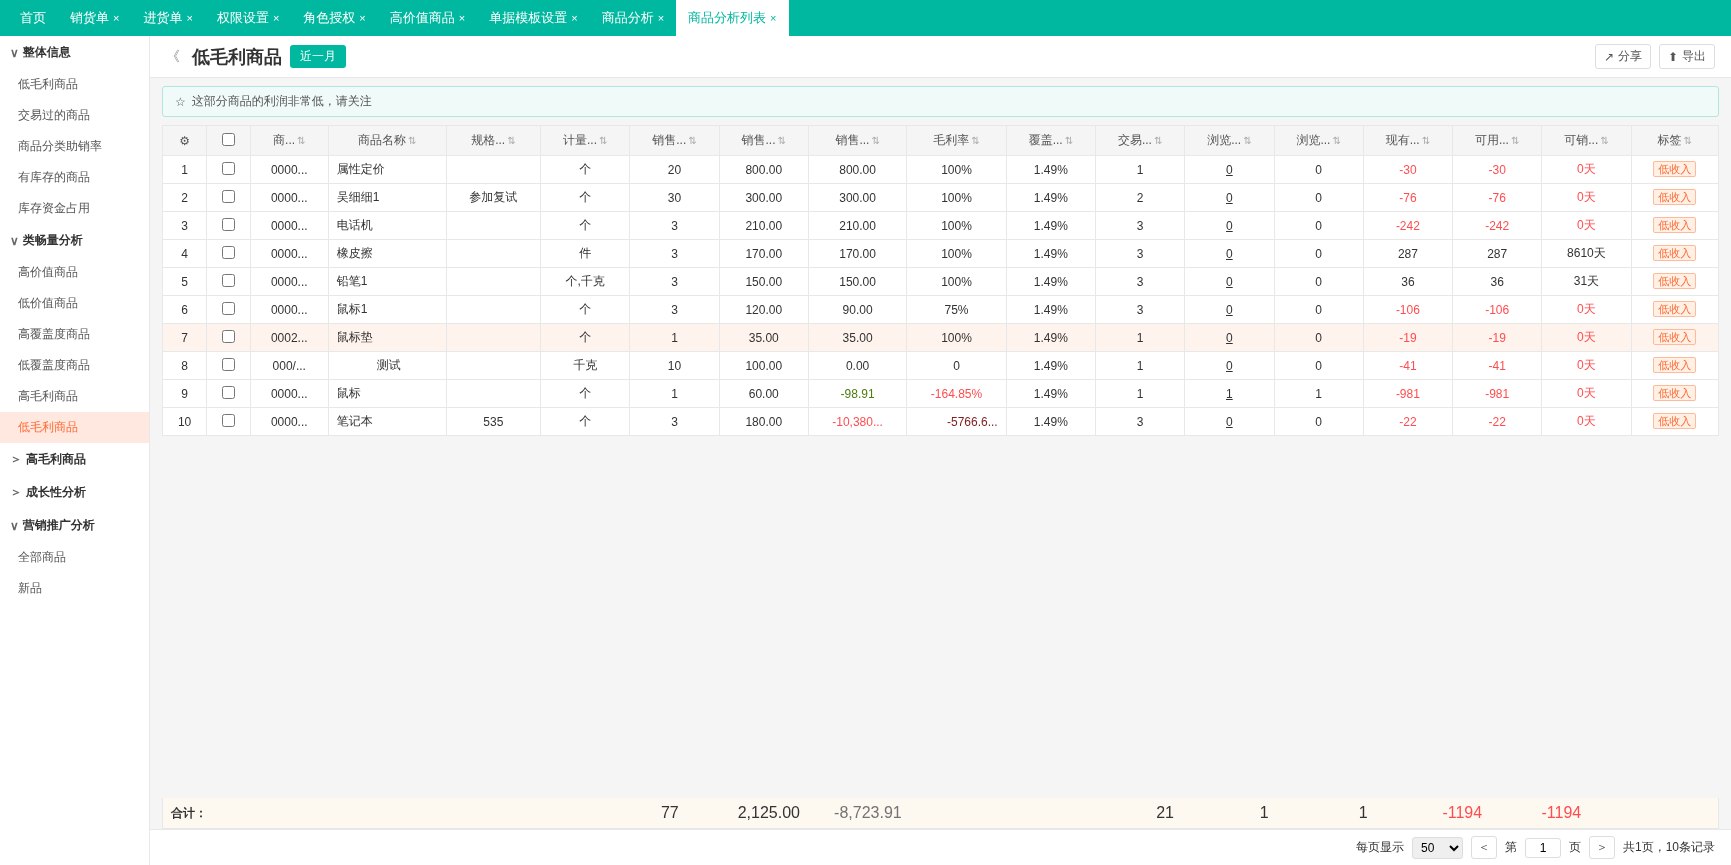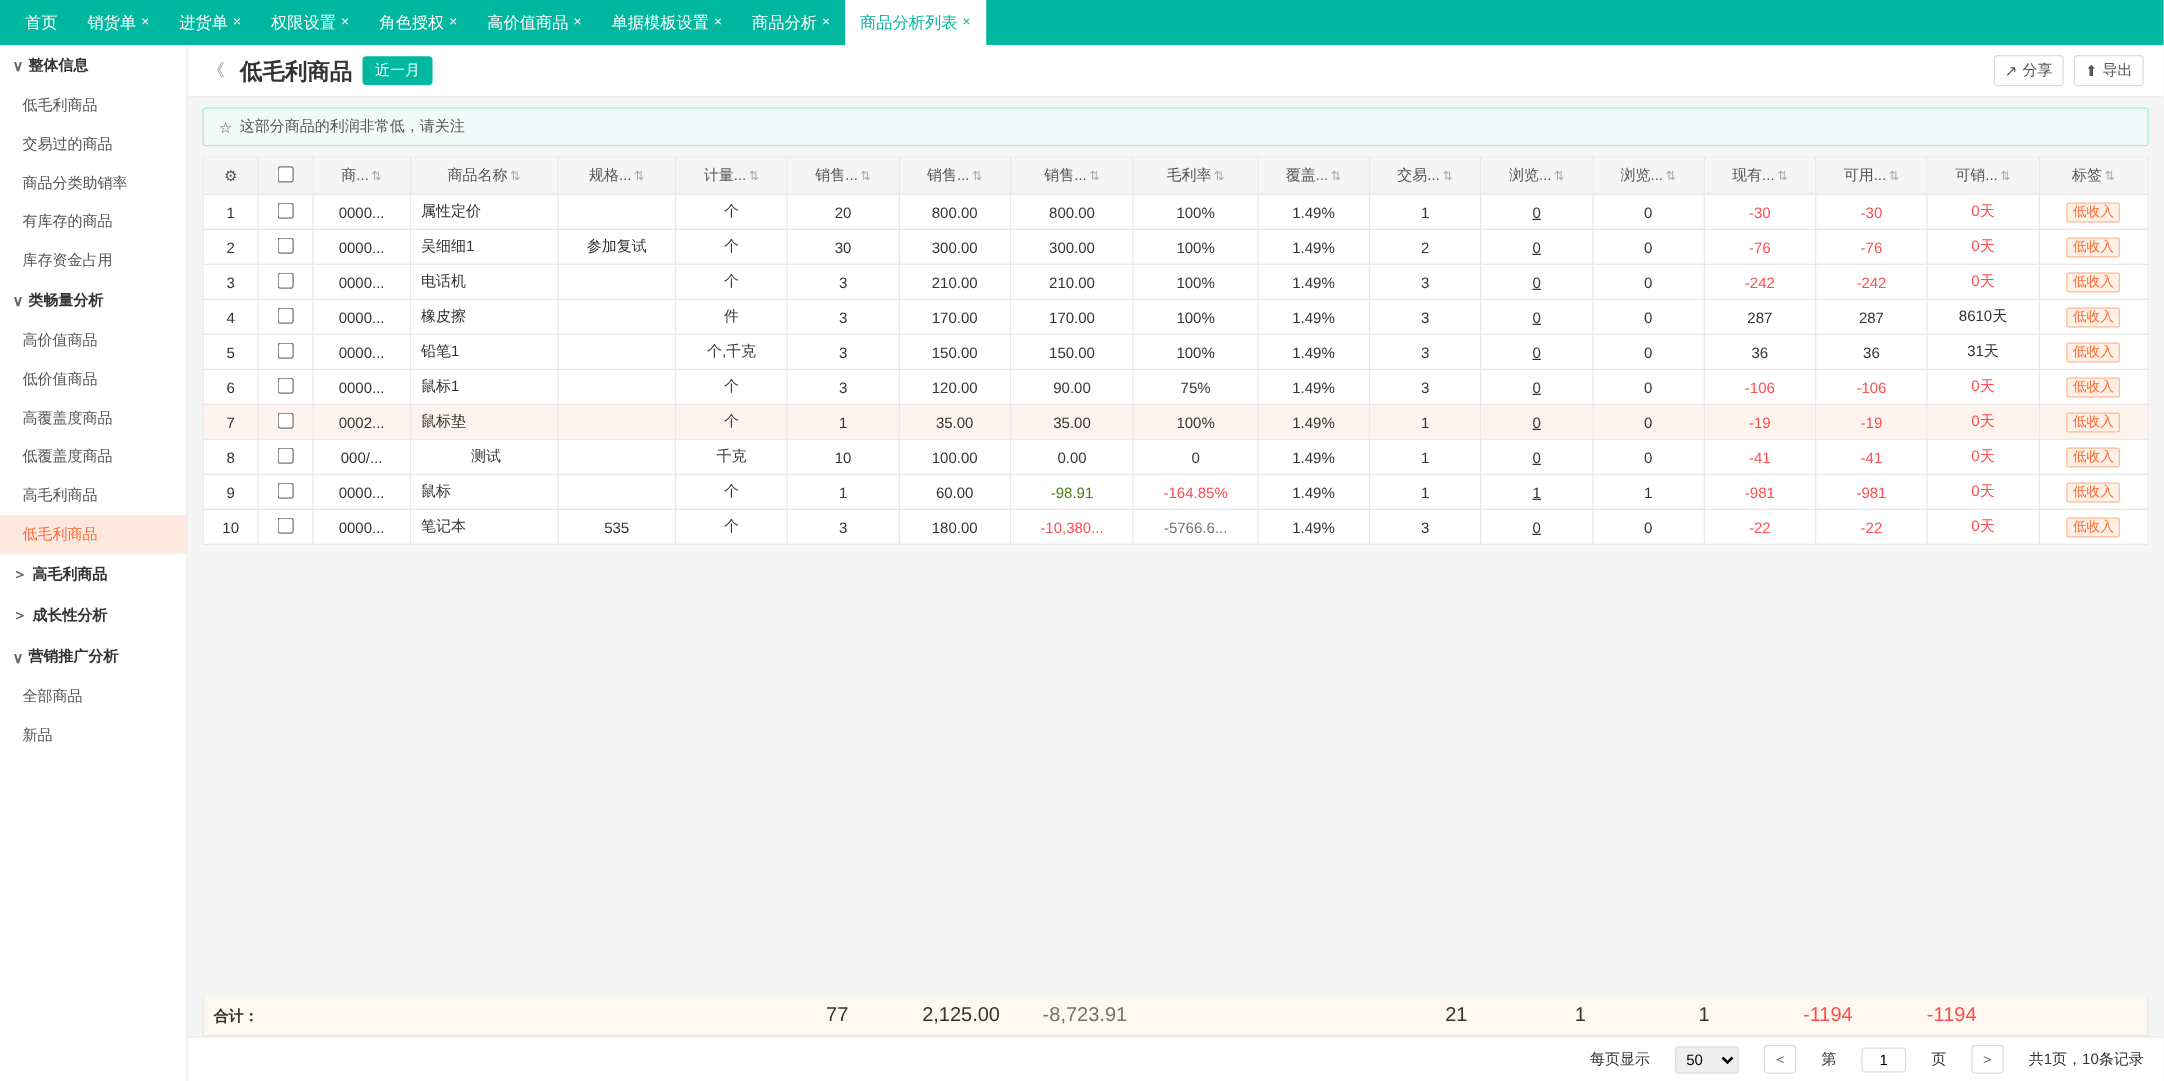"-5766.6..." td { color: #737373 -> #7f1d1d; text-align: none -> right }
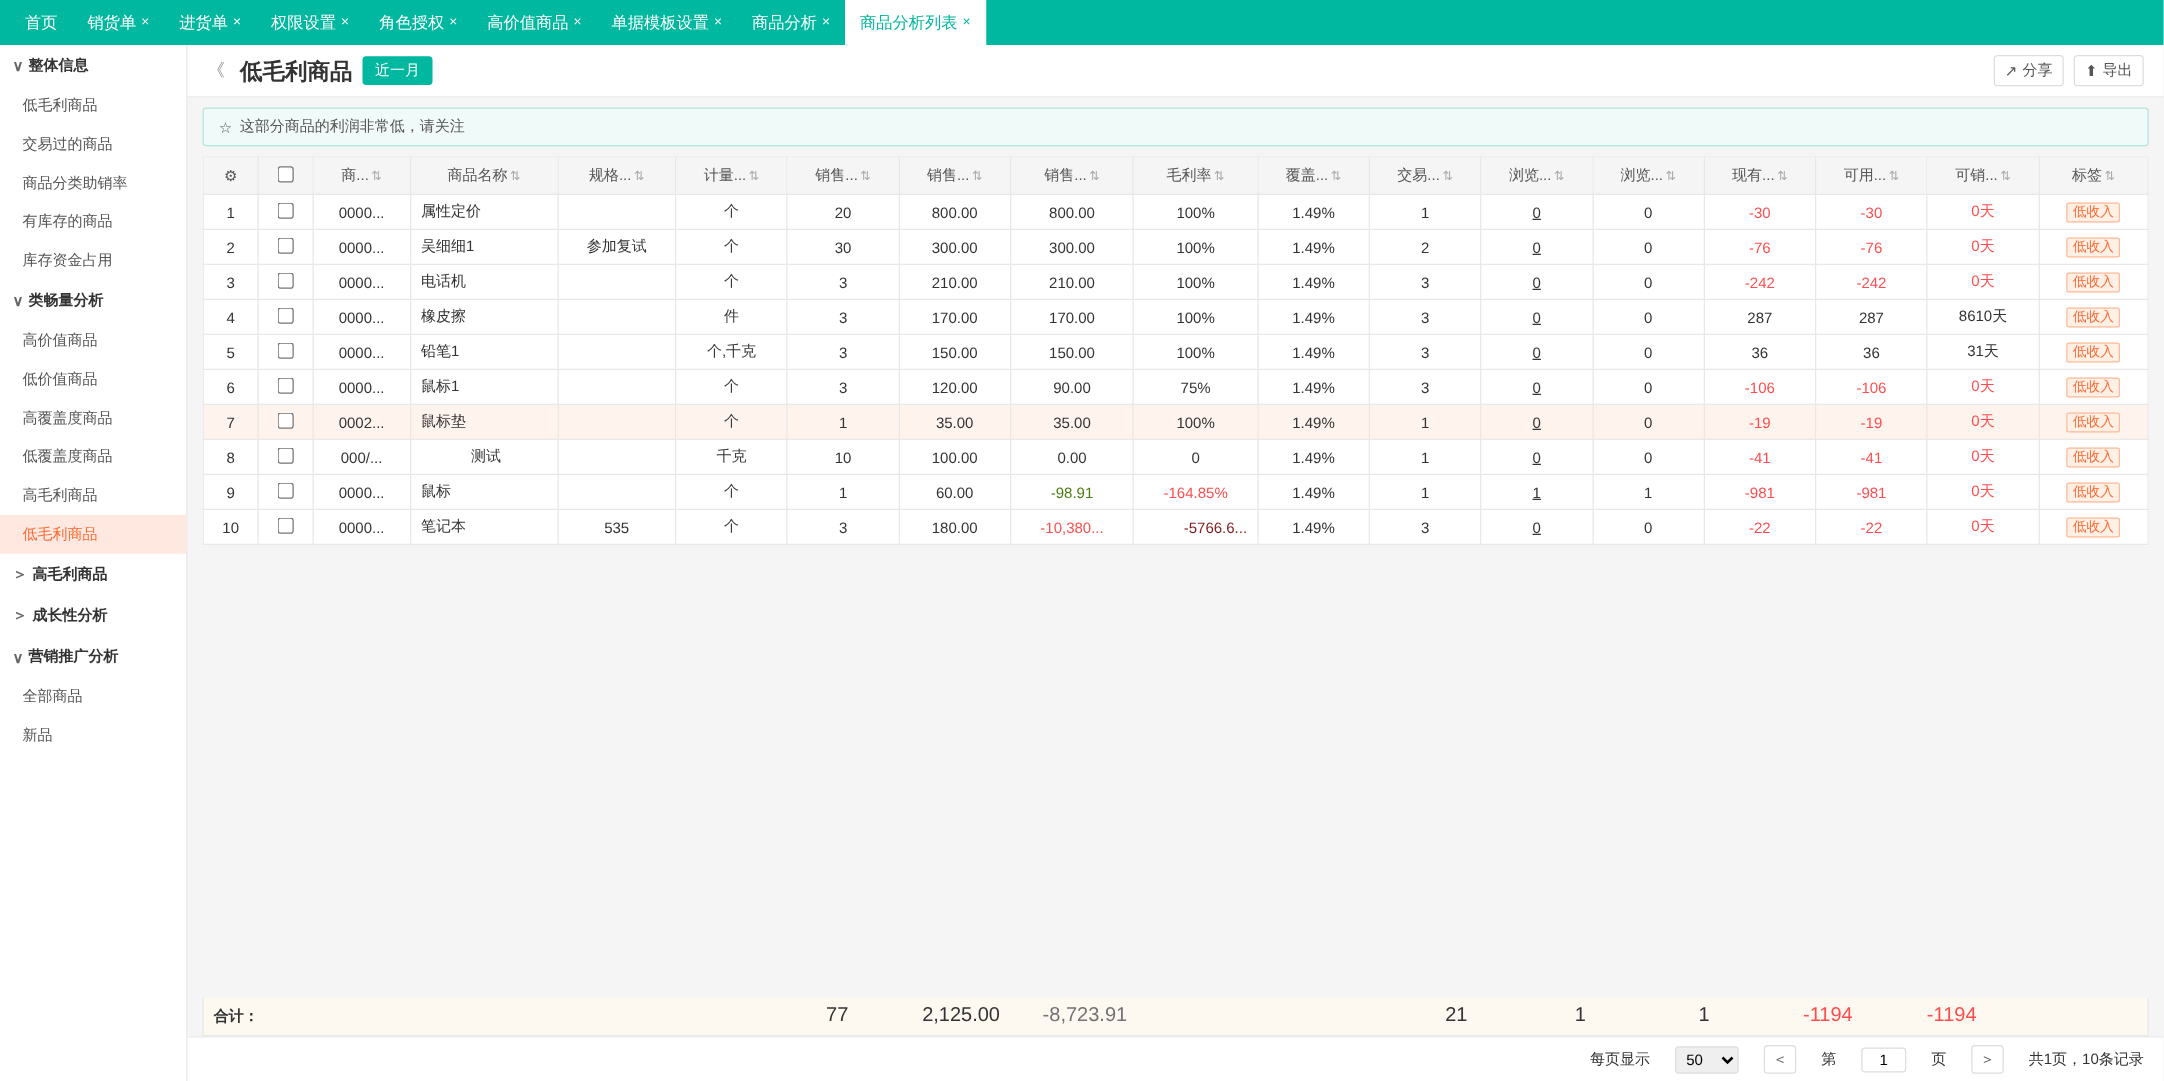"每页显示" .pagination-bar { gap: 20px -> 8px }
